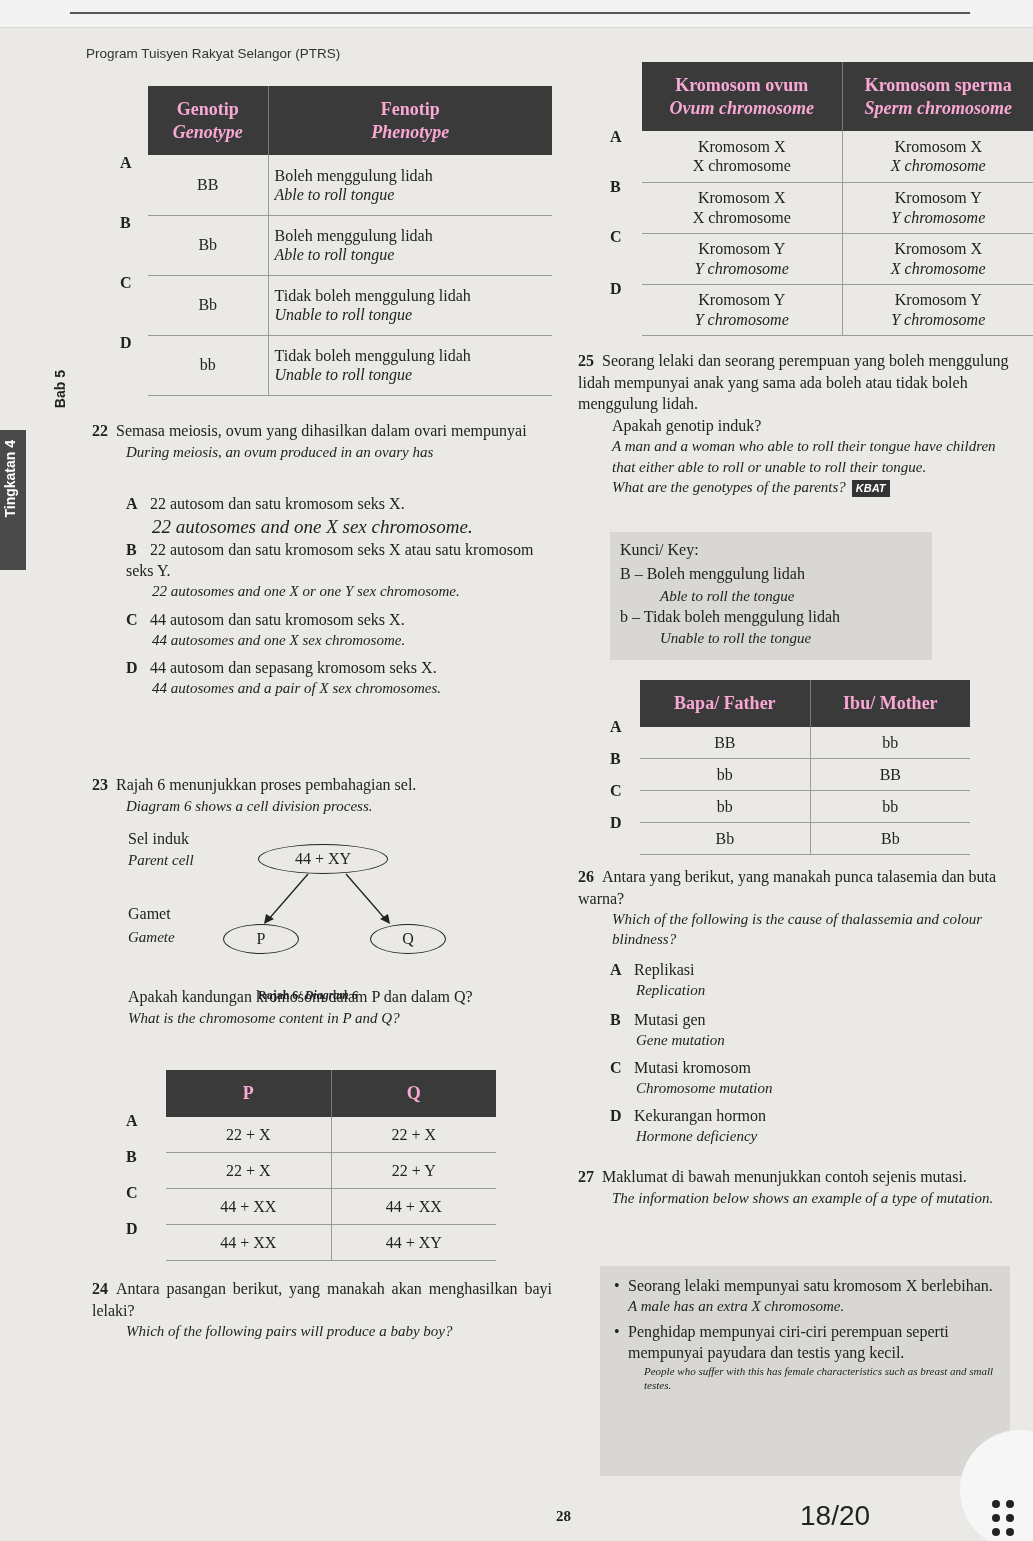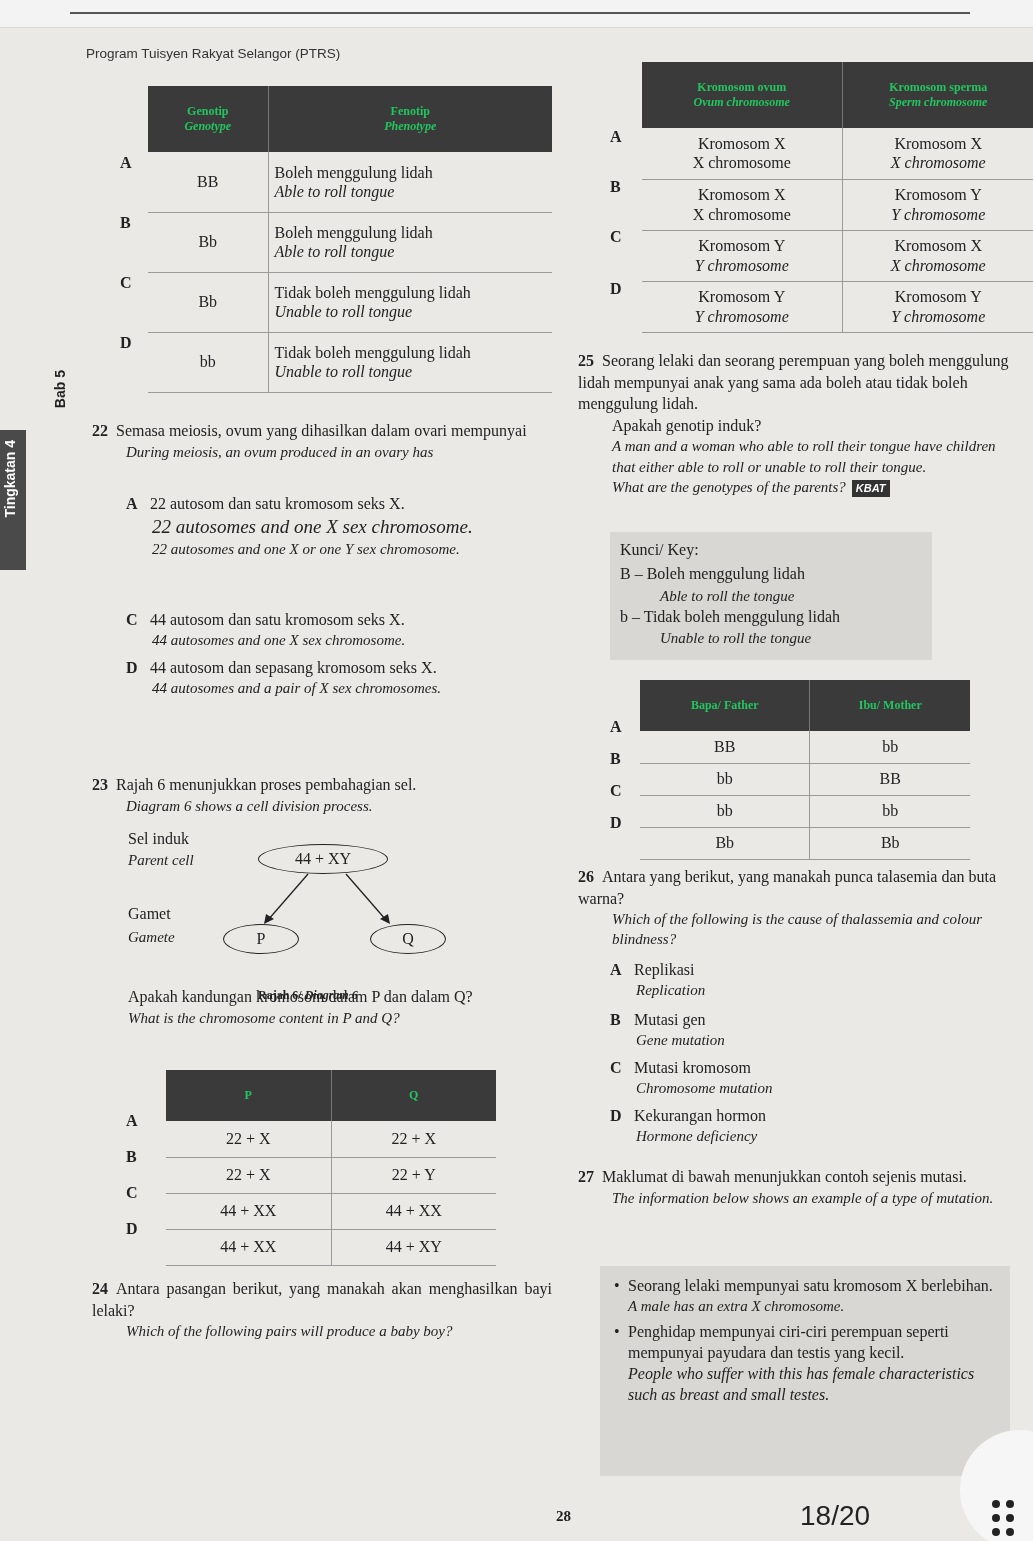"Kromosom ovum" .tbl th { color: #22c55e -> #f9a8d4; font-size: 12px -> 18px; padding: 18px 6px -> 12px 6px }
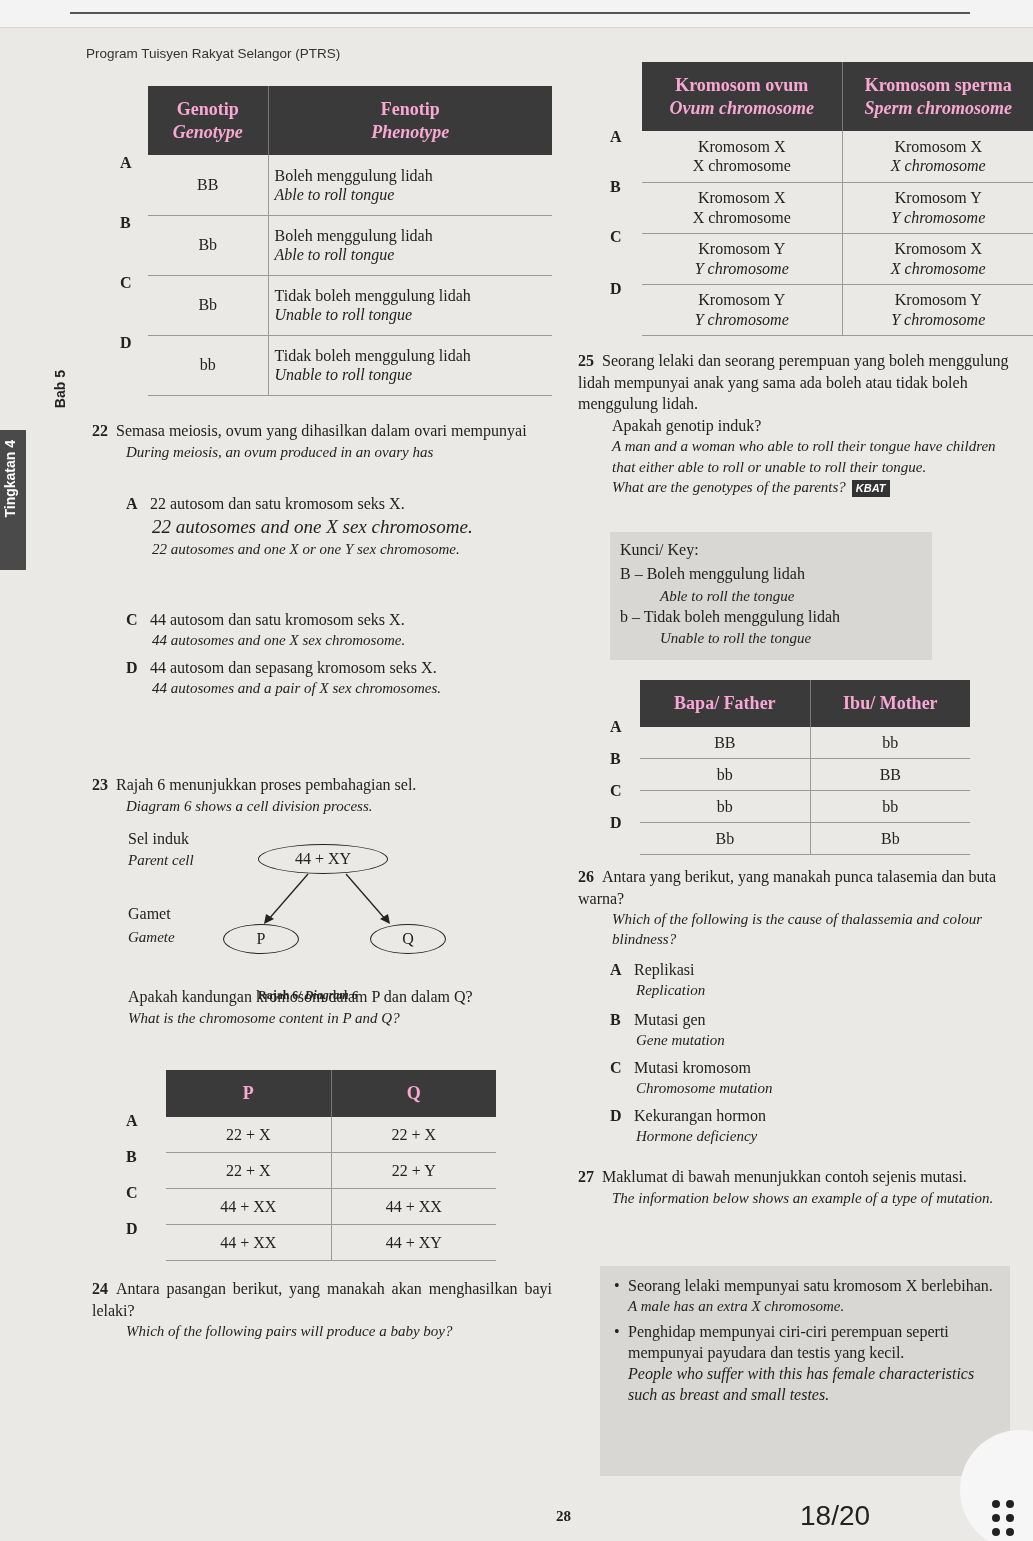"B 22 autosom dan satu" div { html: none -> <div><b>B</b><span>22 autosom dan satu kromosom seks X atau satu kromosom seks Y.</span></div> }
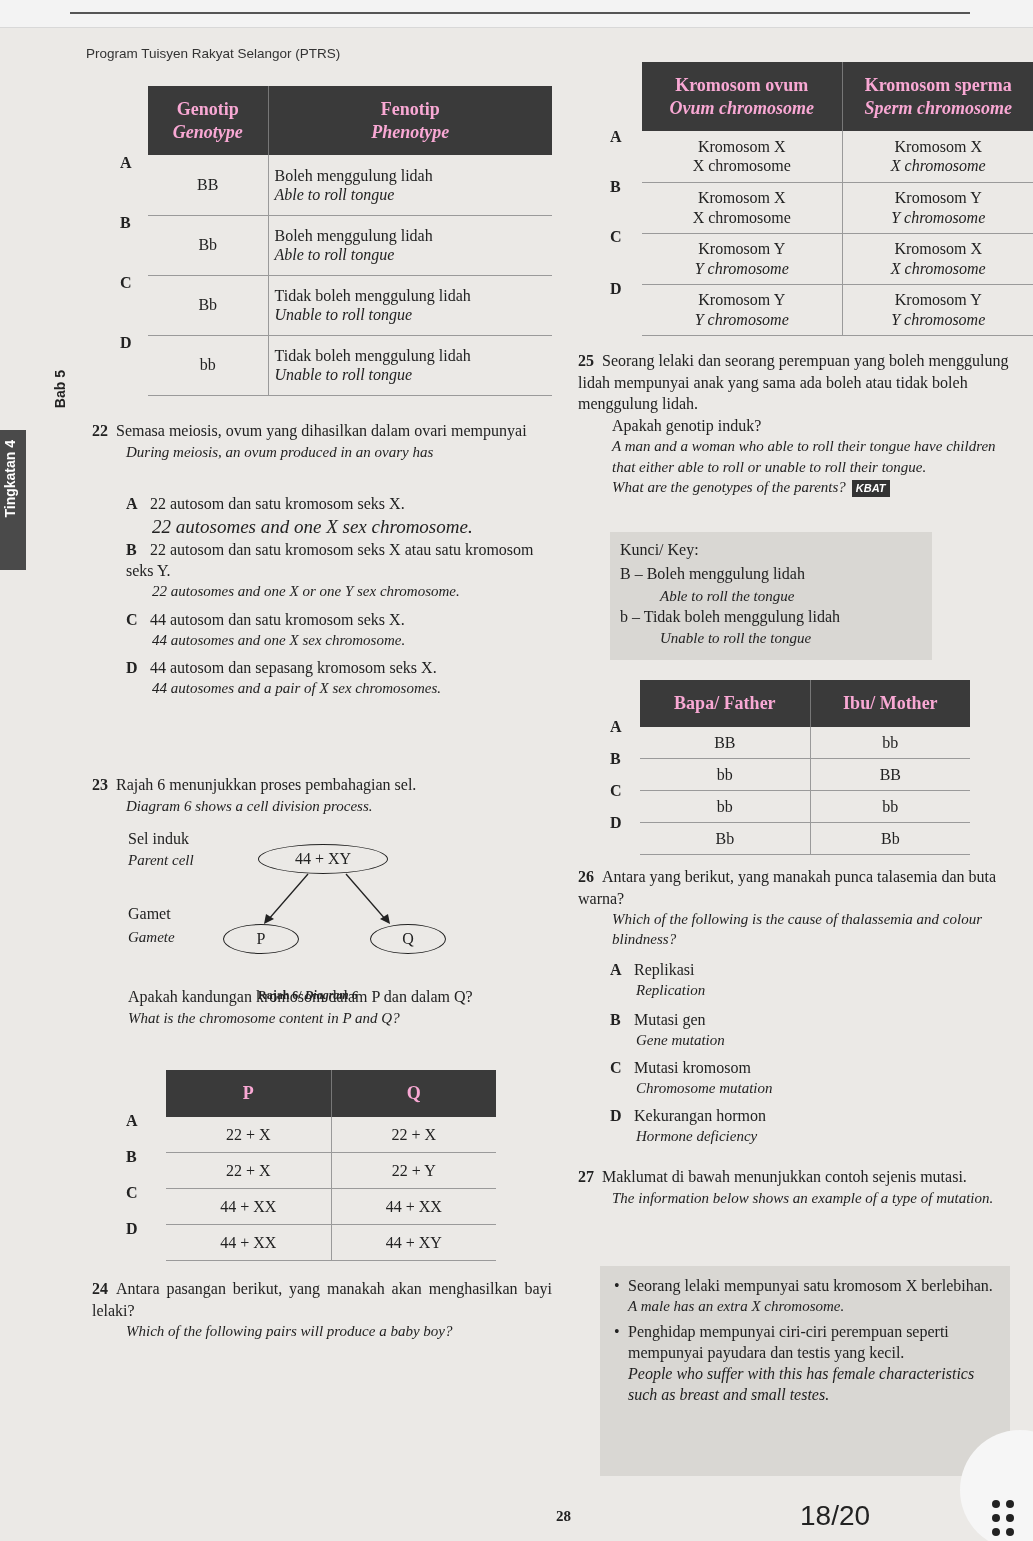"People who suffer with this" div.it { font-size: 16px -> 11px; margin-left: none -> 16px }
